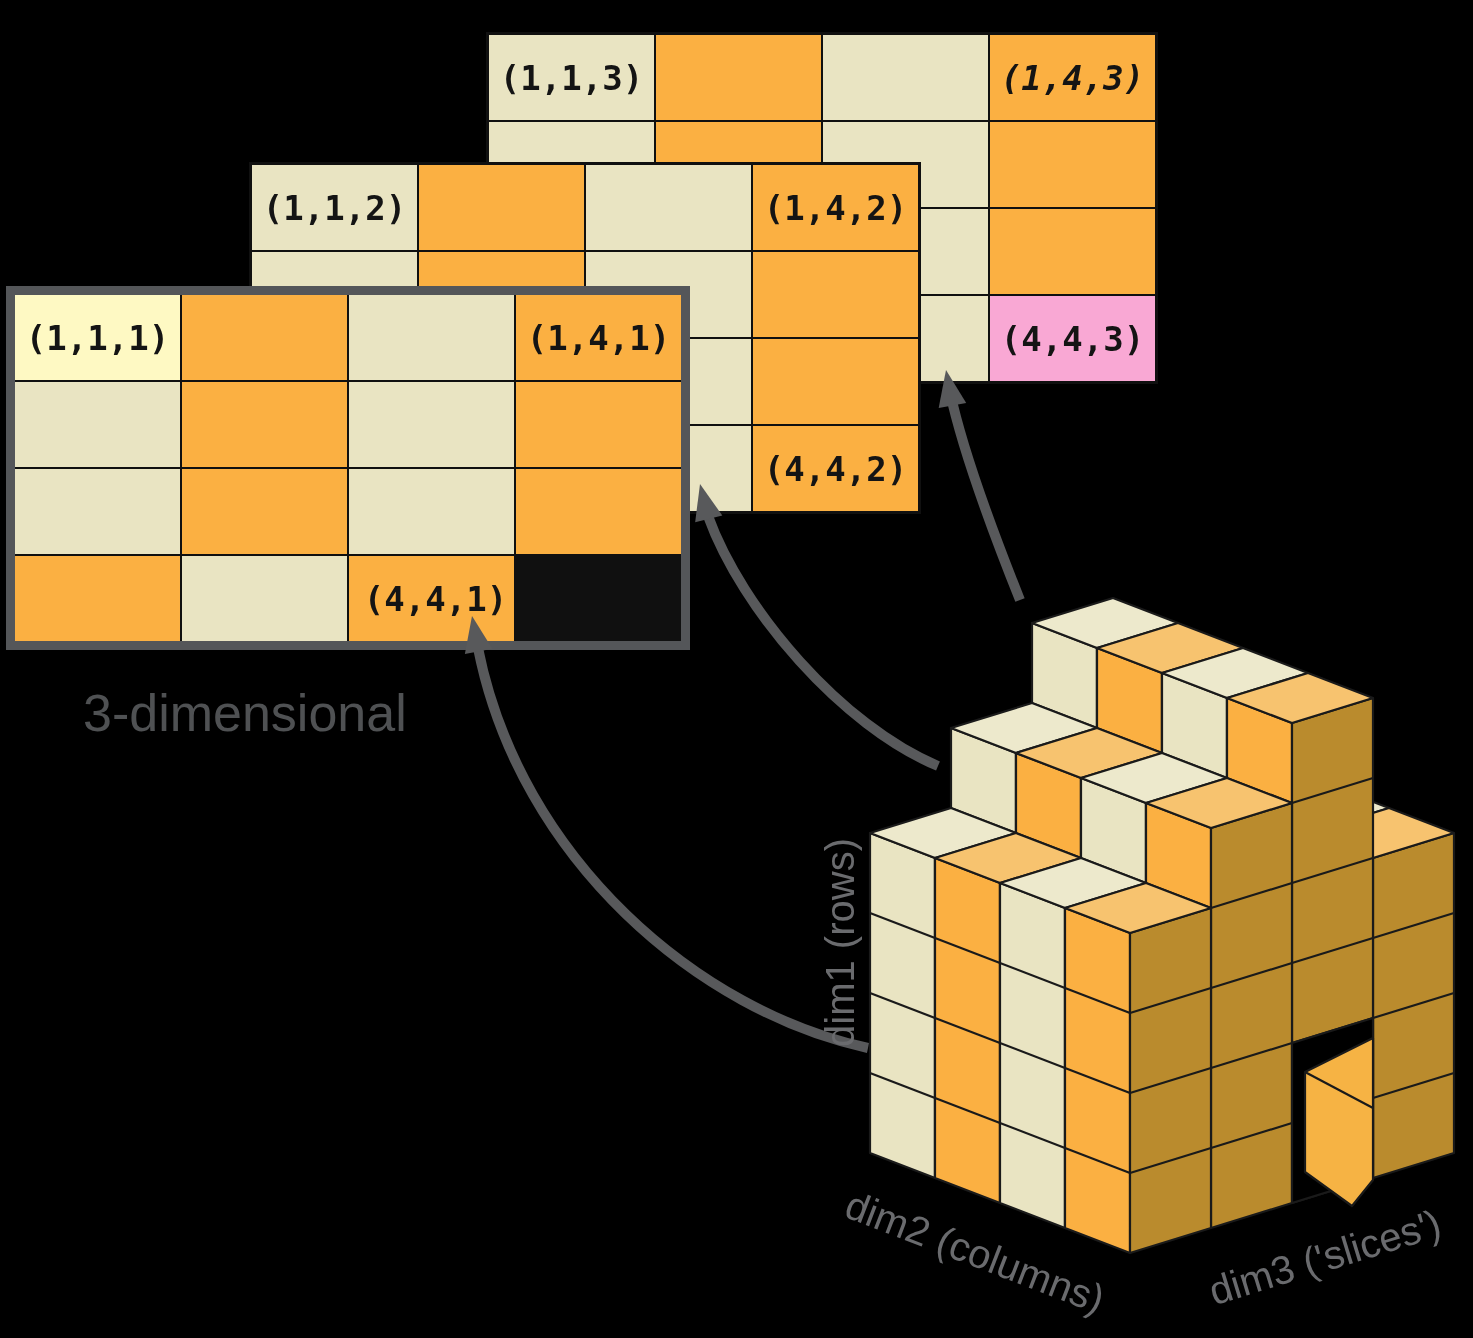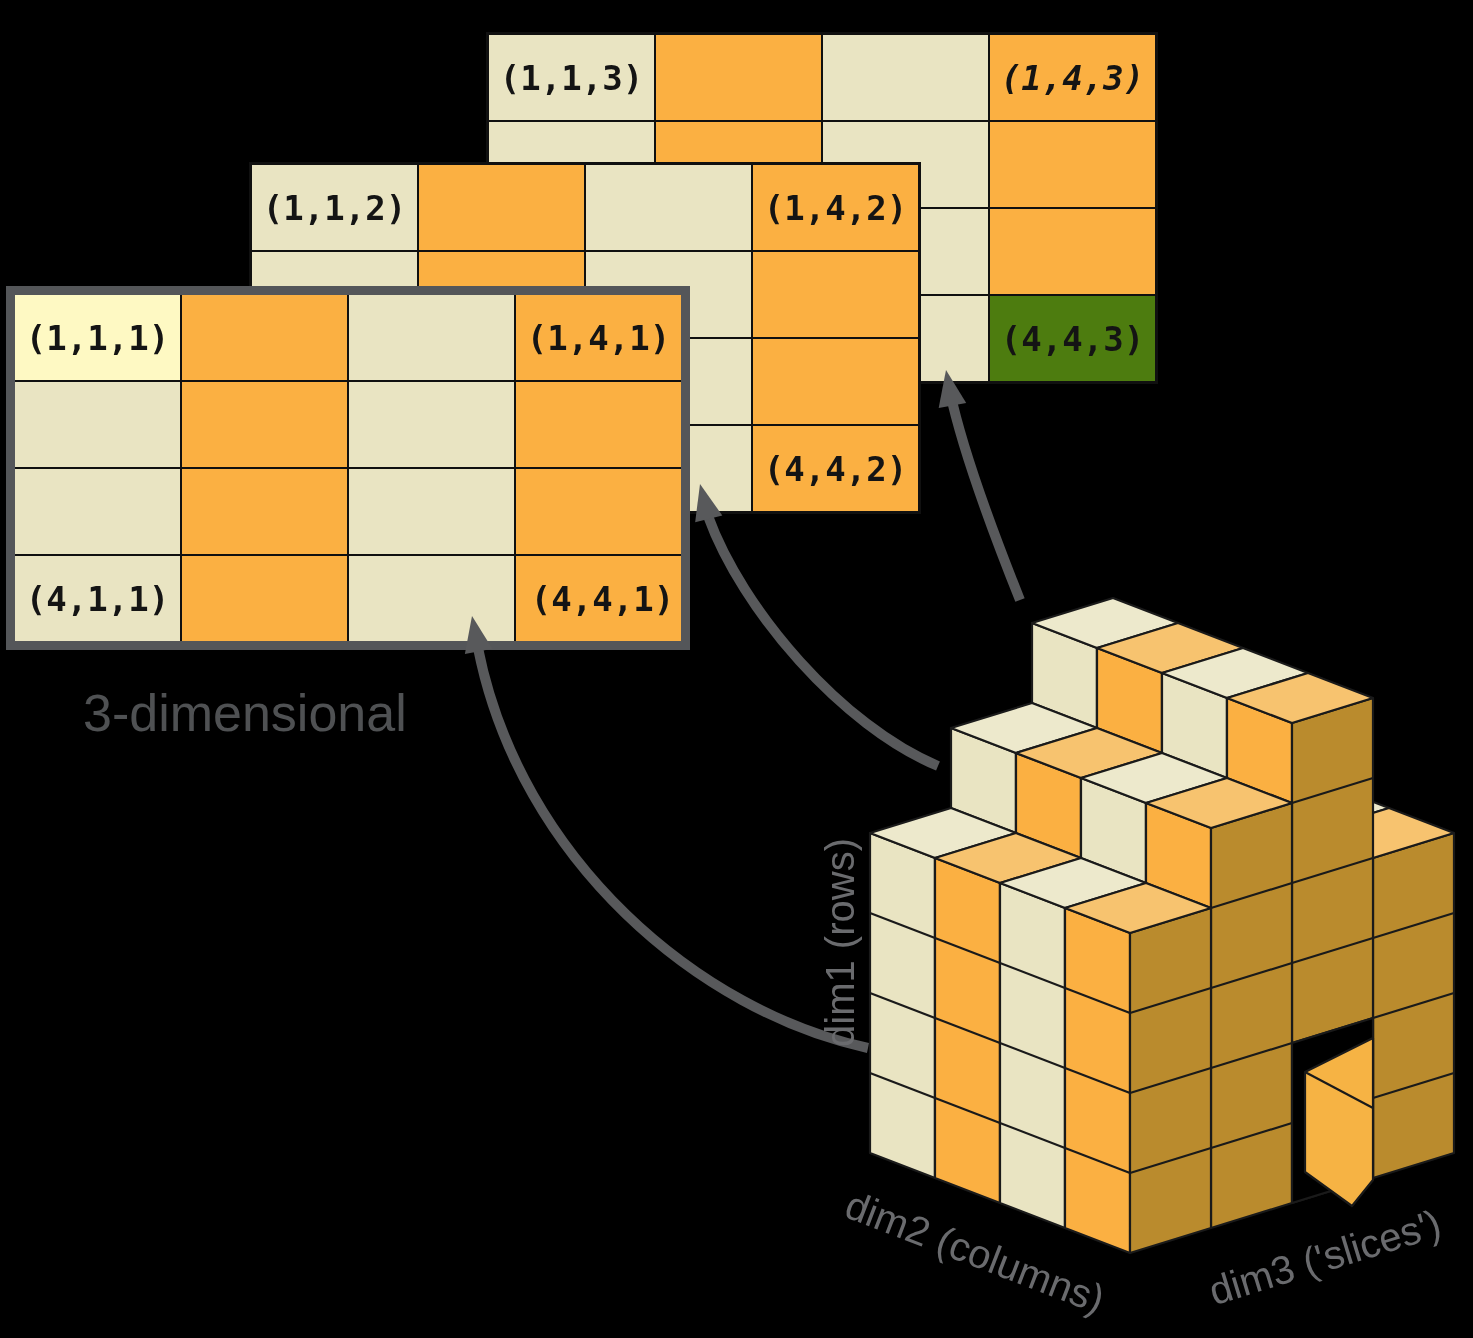"(4,4,3)" div.cell { background: #4d7c0f -> #f9a8d4 }
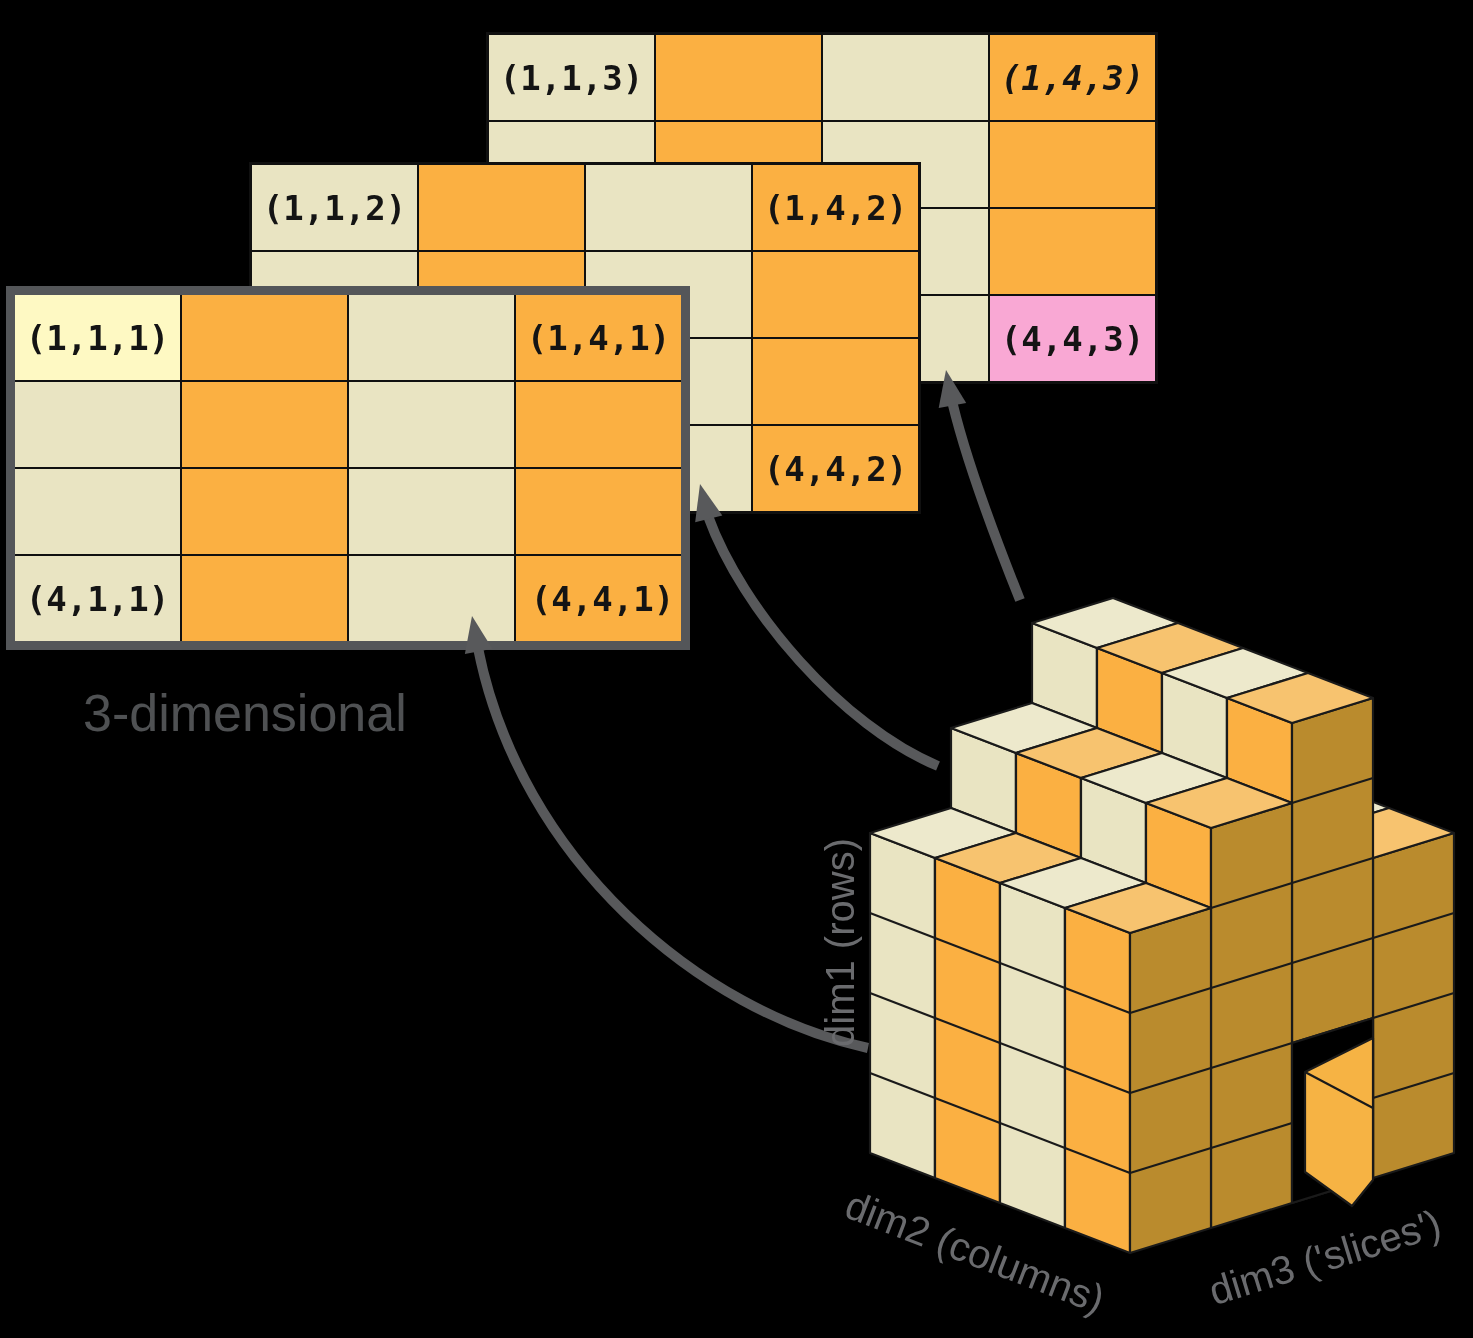"(4,1,1)" div.cell { html: <div> <span>(4,1,1)</span> </div> -> none }
